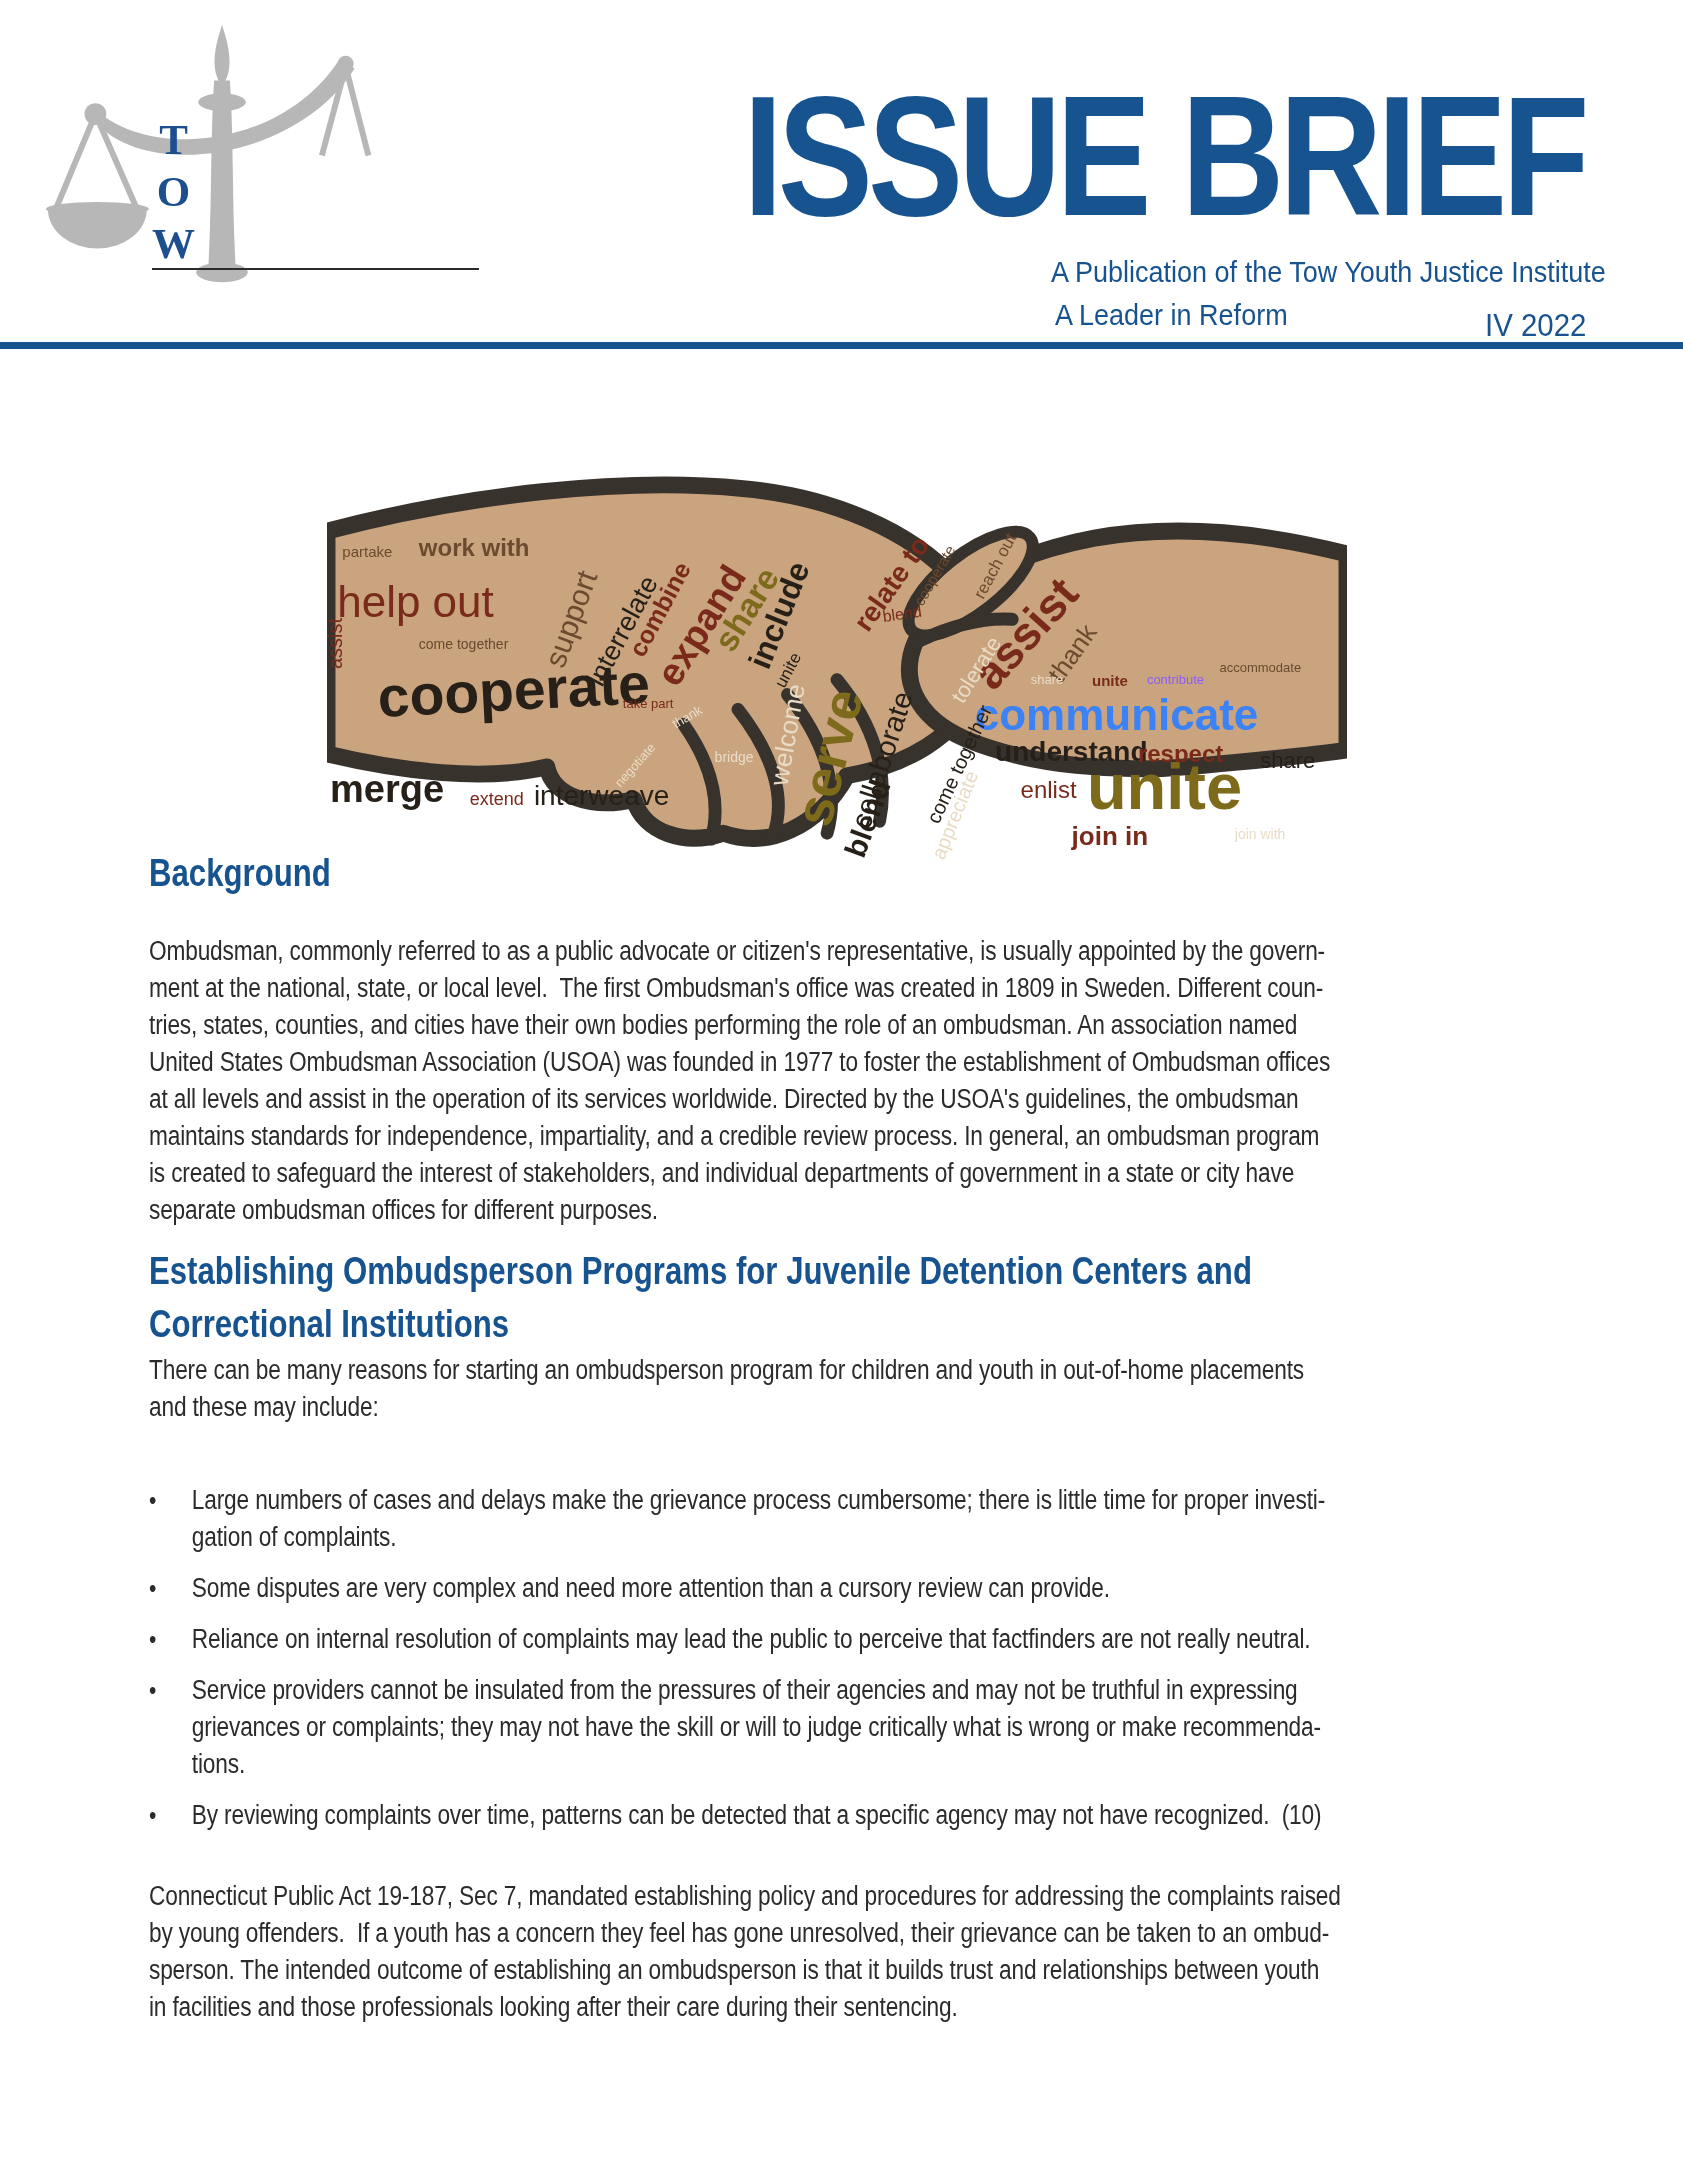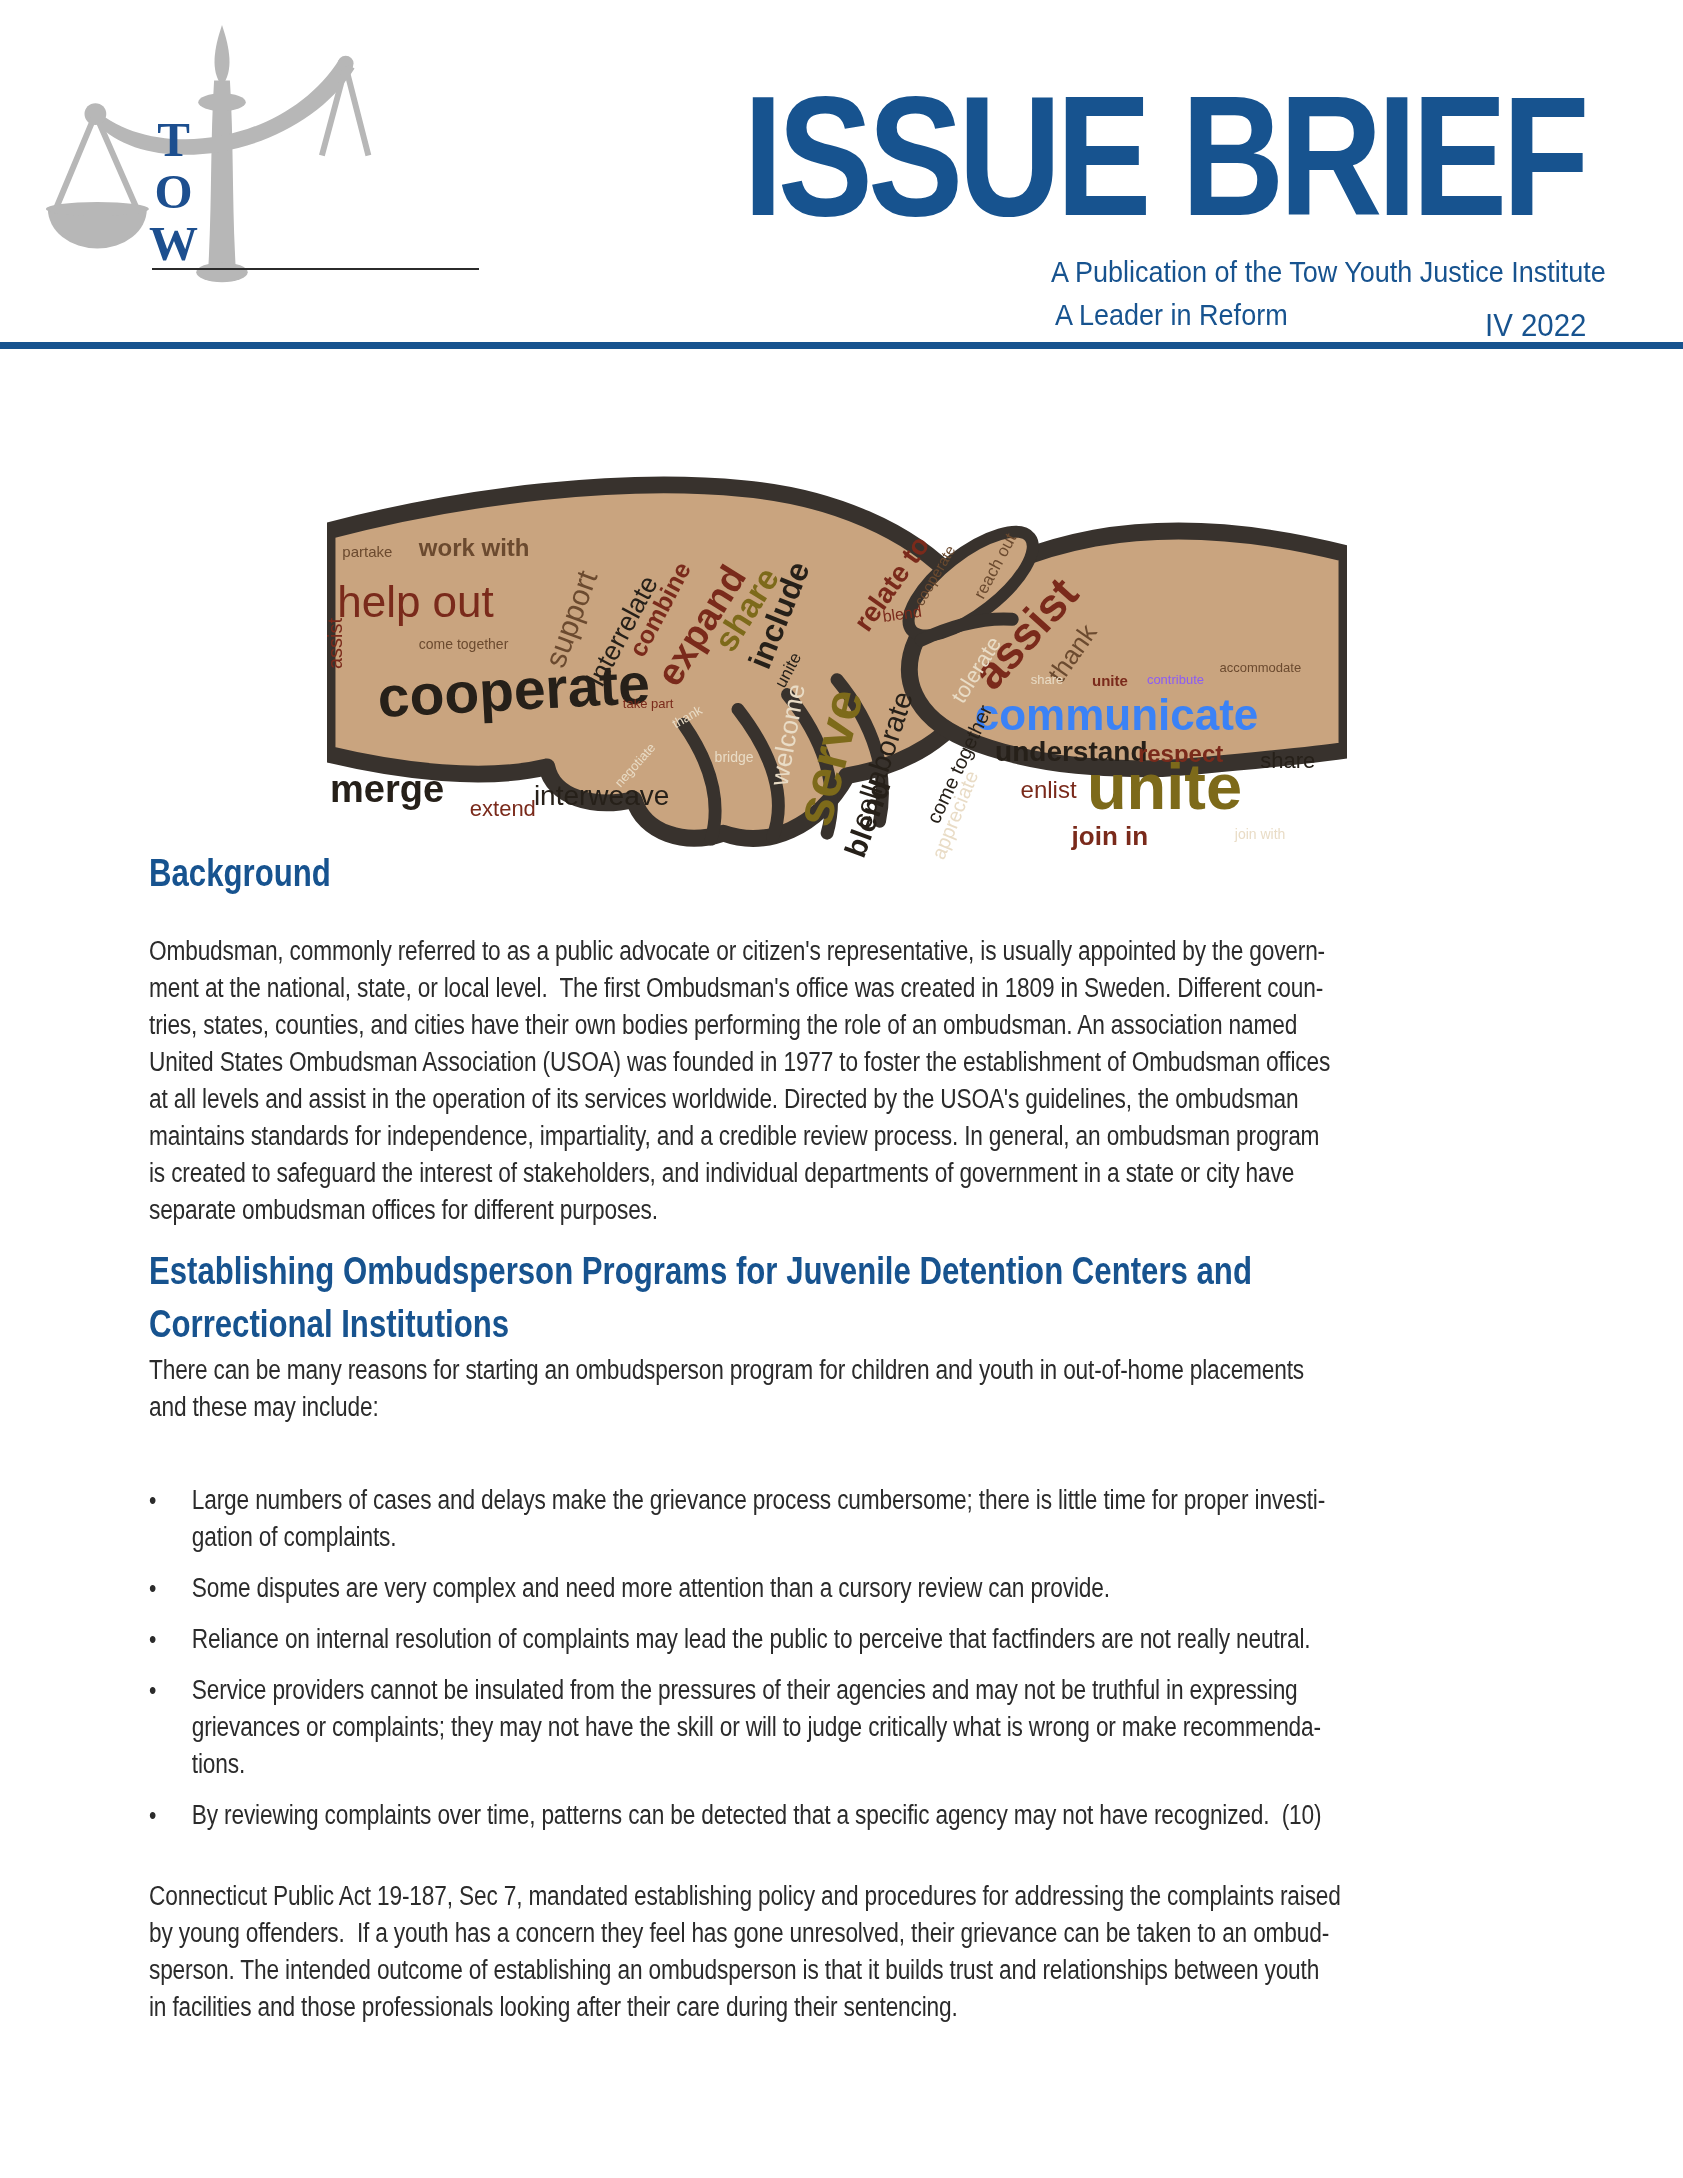"T O W" .tow { font-size: 49px -> 43px }
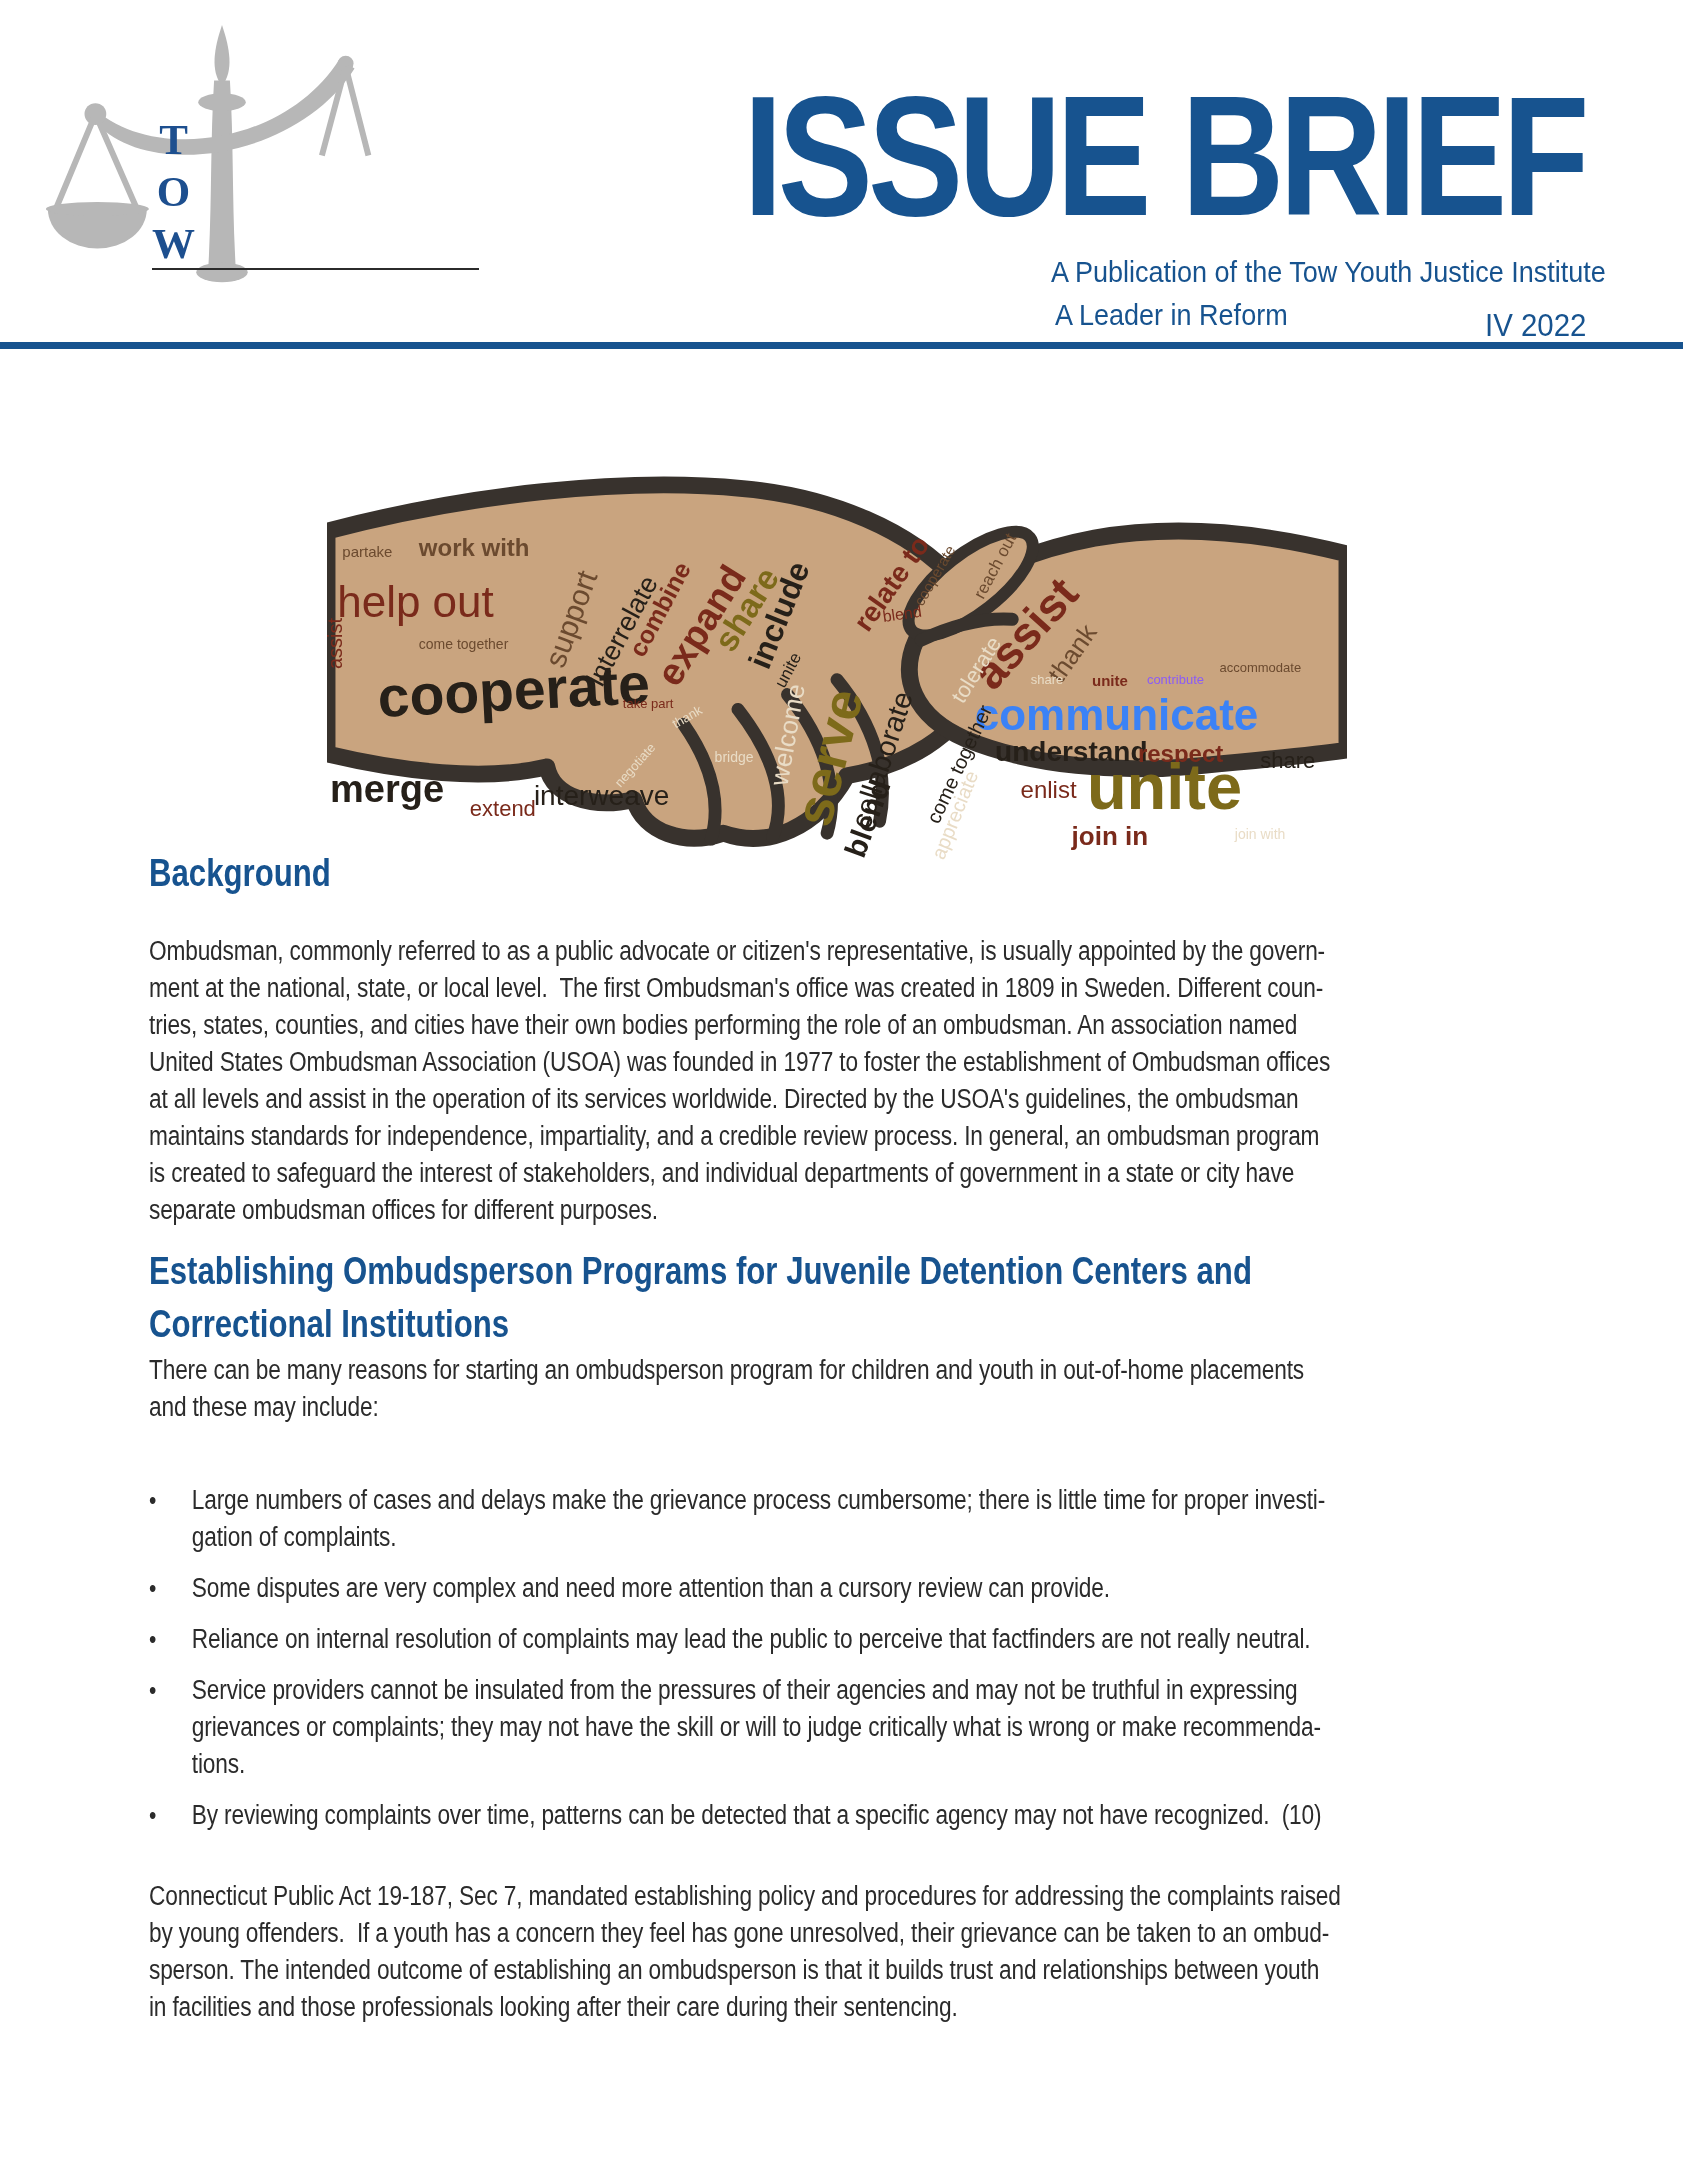"extend" span.wcw { font-size: 22px -> 18px; margin-top: 8px -> none }
